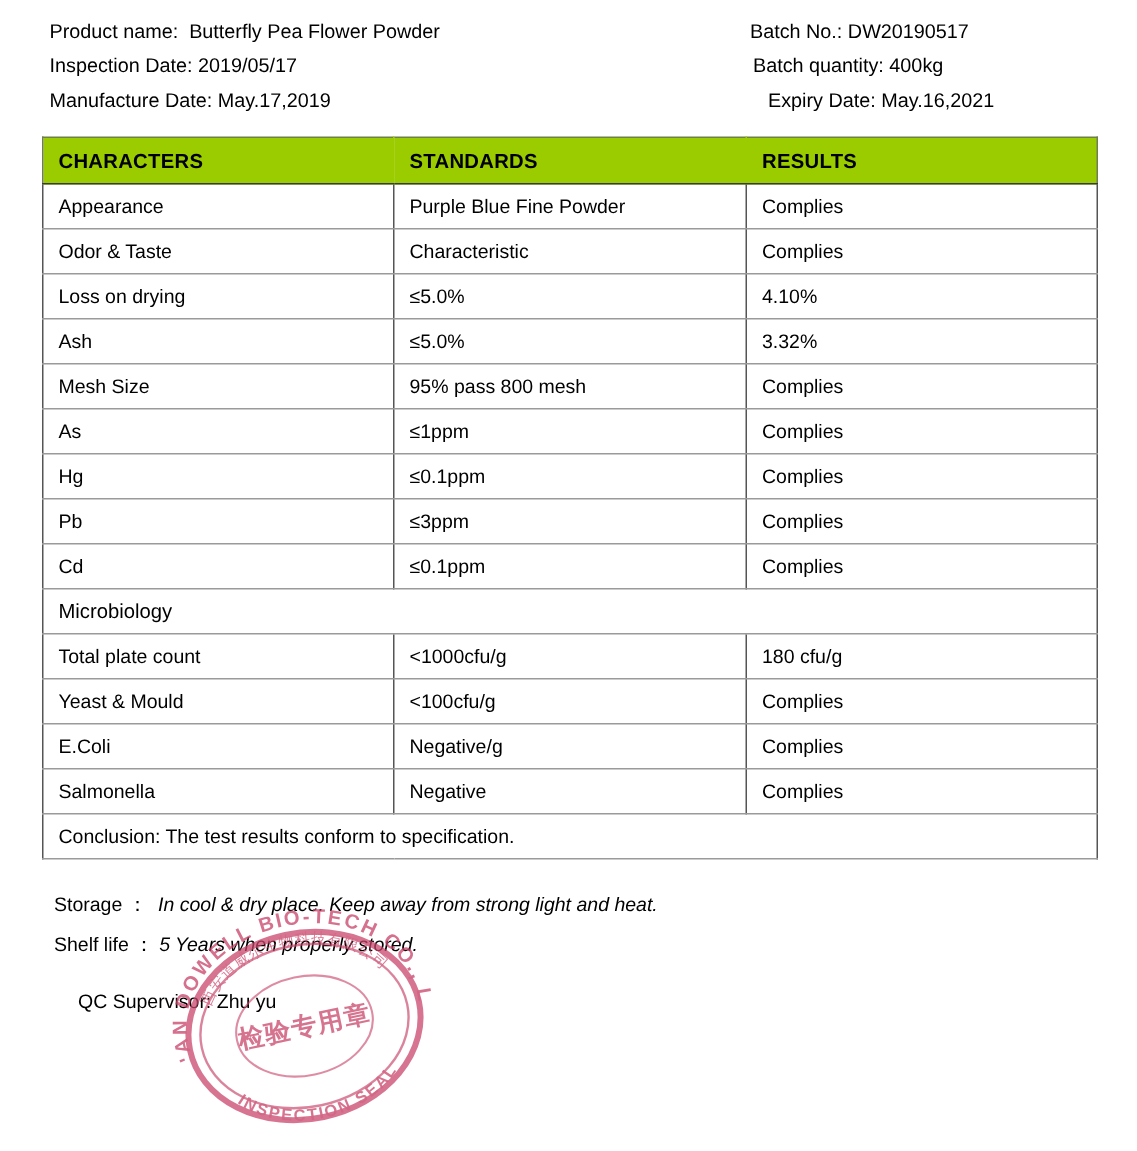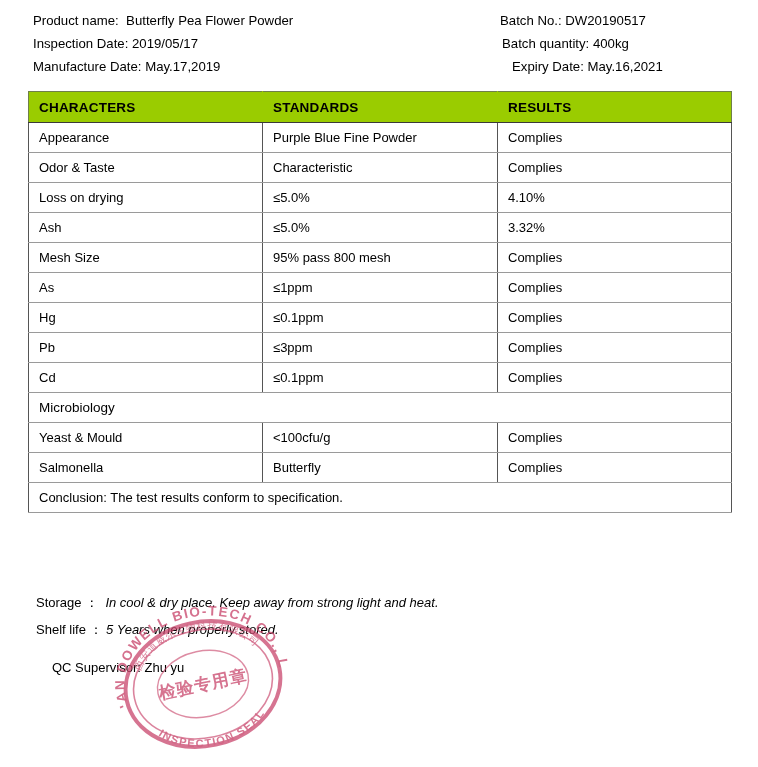"Total plate count" tr { html: none -> <tr> <td>Total plate count</td> <td>&lt;1000cfu/g</td> <td>180 cfu/g</td> </tr> }
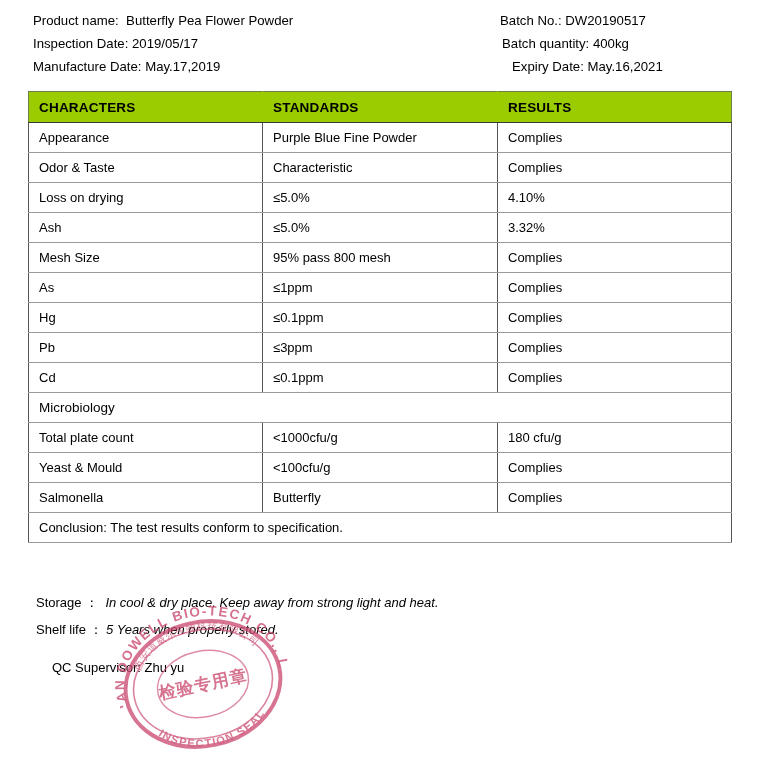"E.Coli" tr { html: none -> <tr> <td>E.Coli</td> <td>Negative/g</td> <td>Complies</td> </tr> }
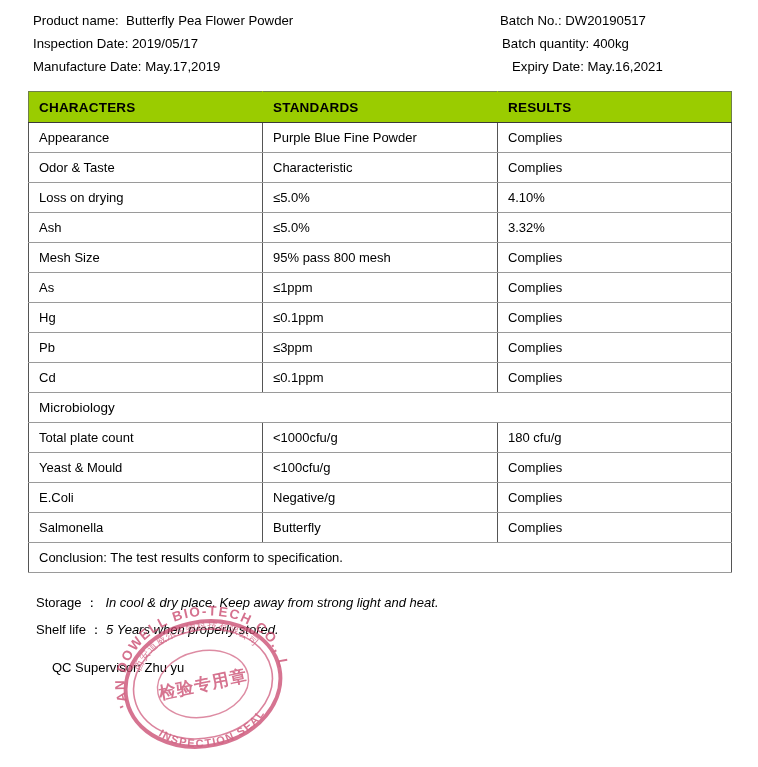"Butterfly" td { text: Butterfly -> Negative }
